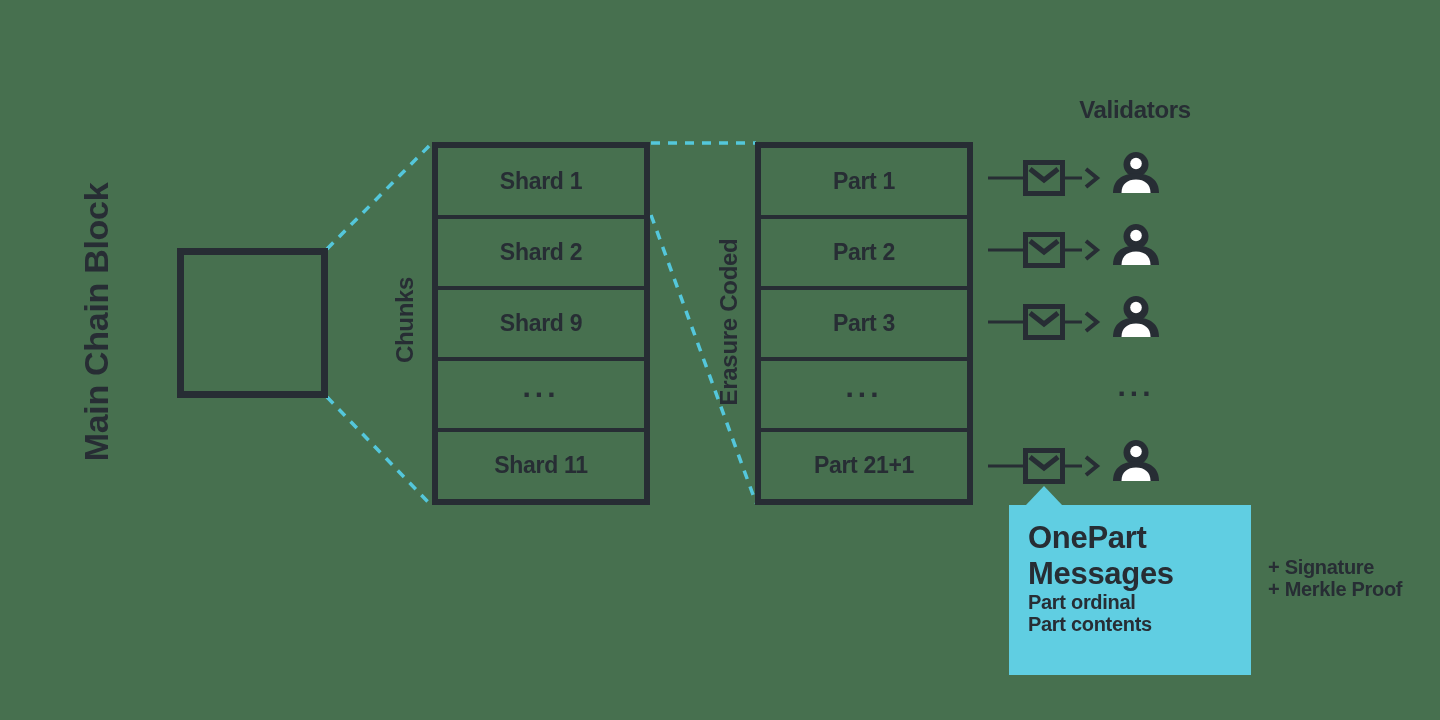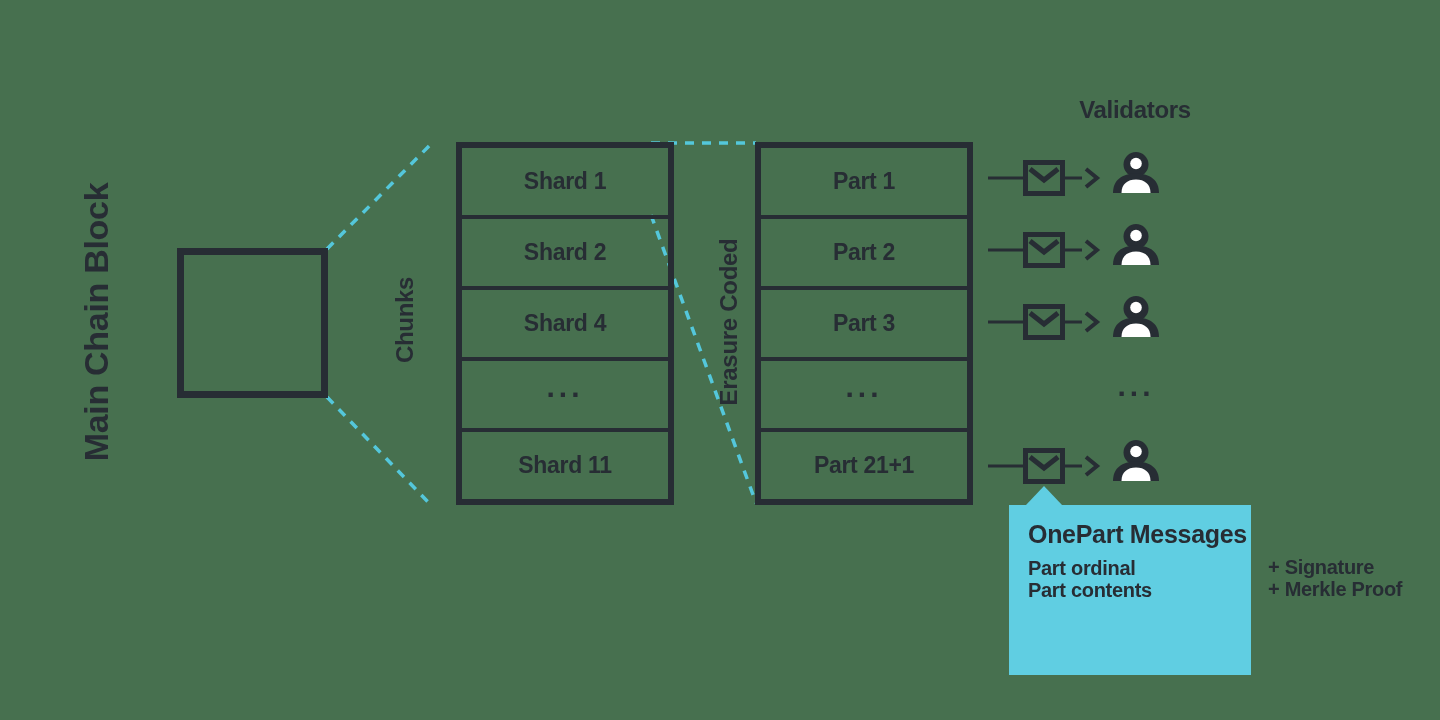"Shard 1" .stack.chunks { left: 456px -> 432px }
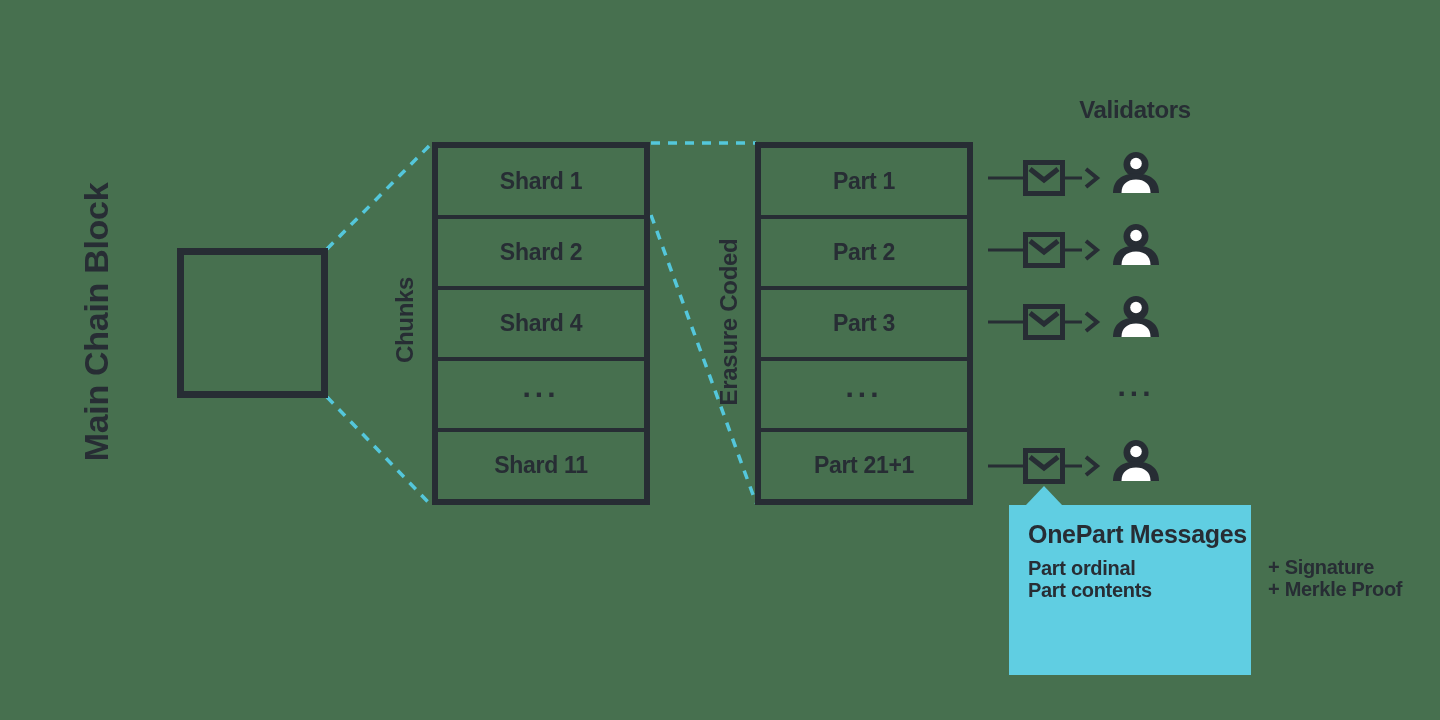"Shard 4" span { text: 4 -> 9 }
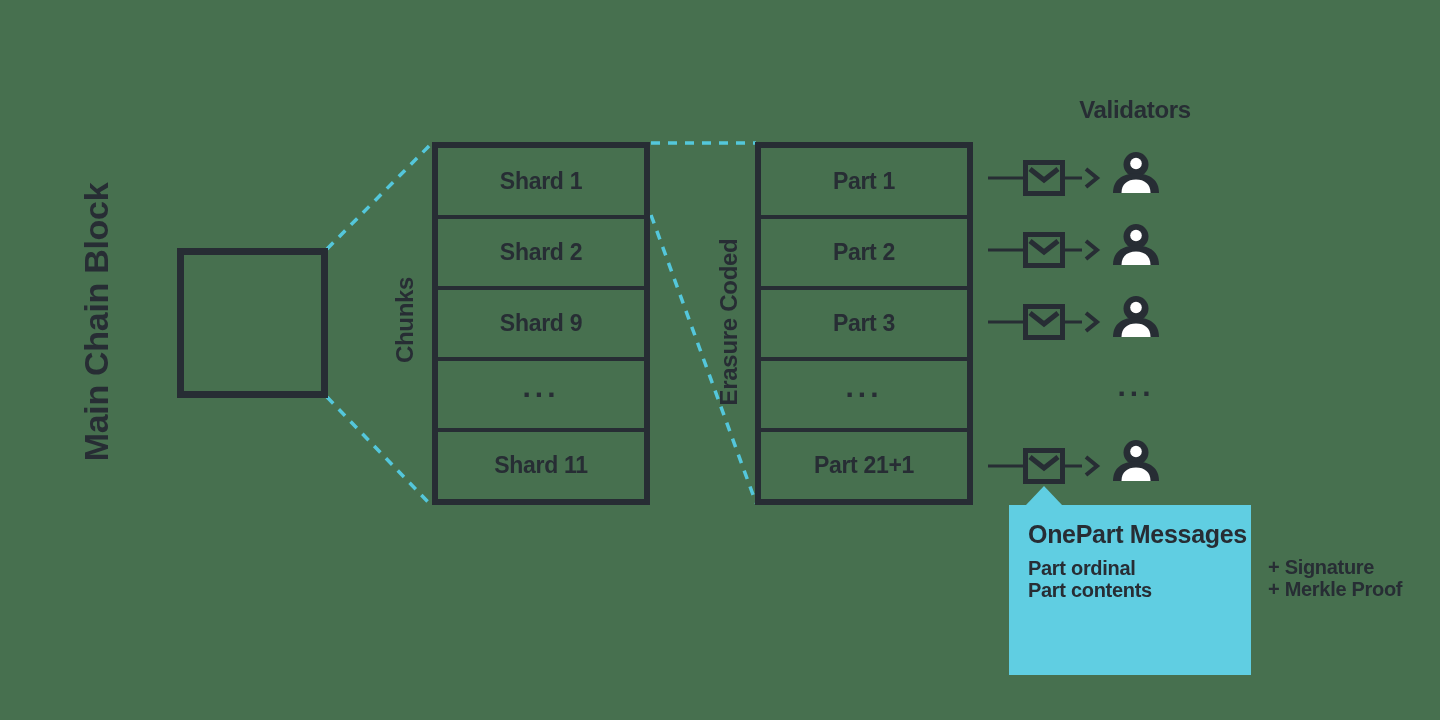"OnePart Messages" .callout-title { font-size: 25px -> 31px; margin-bottom: 9px -> none }
